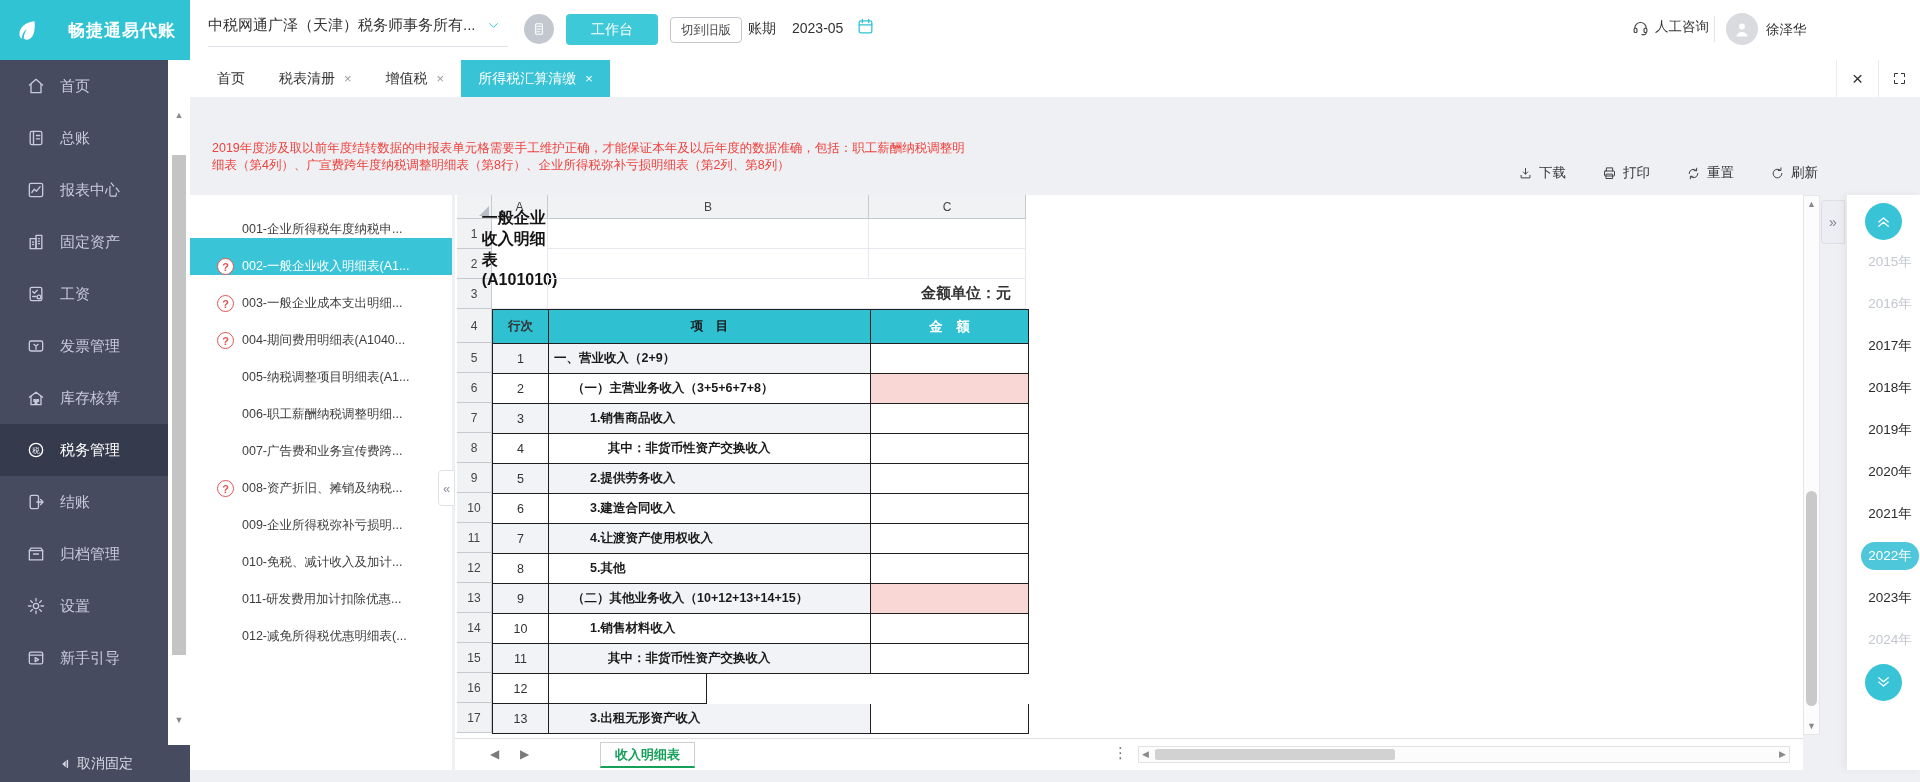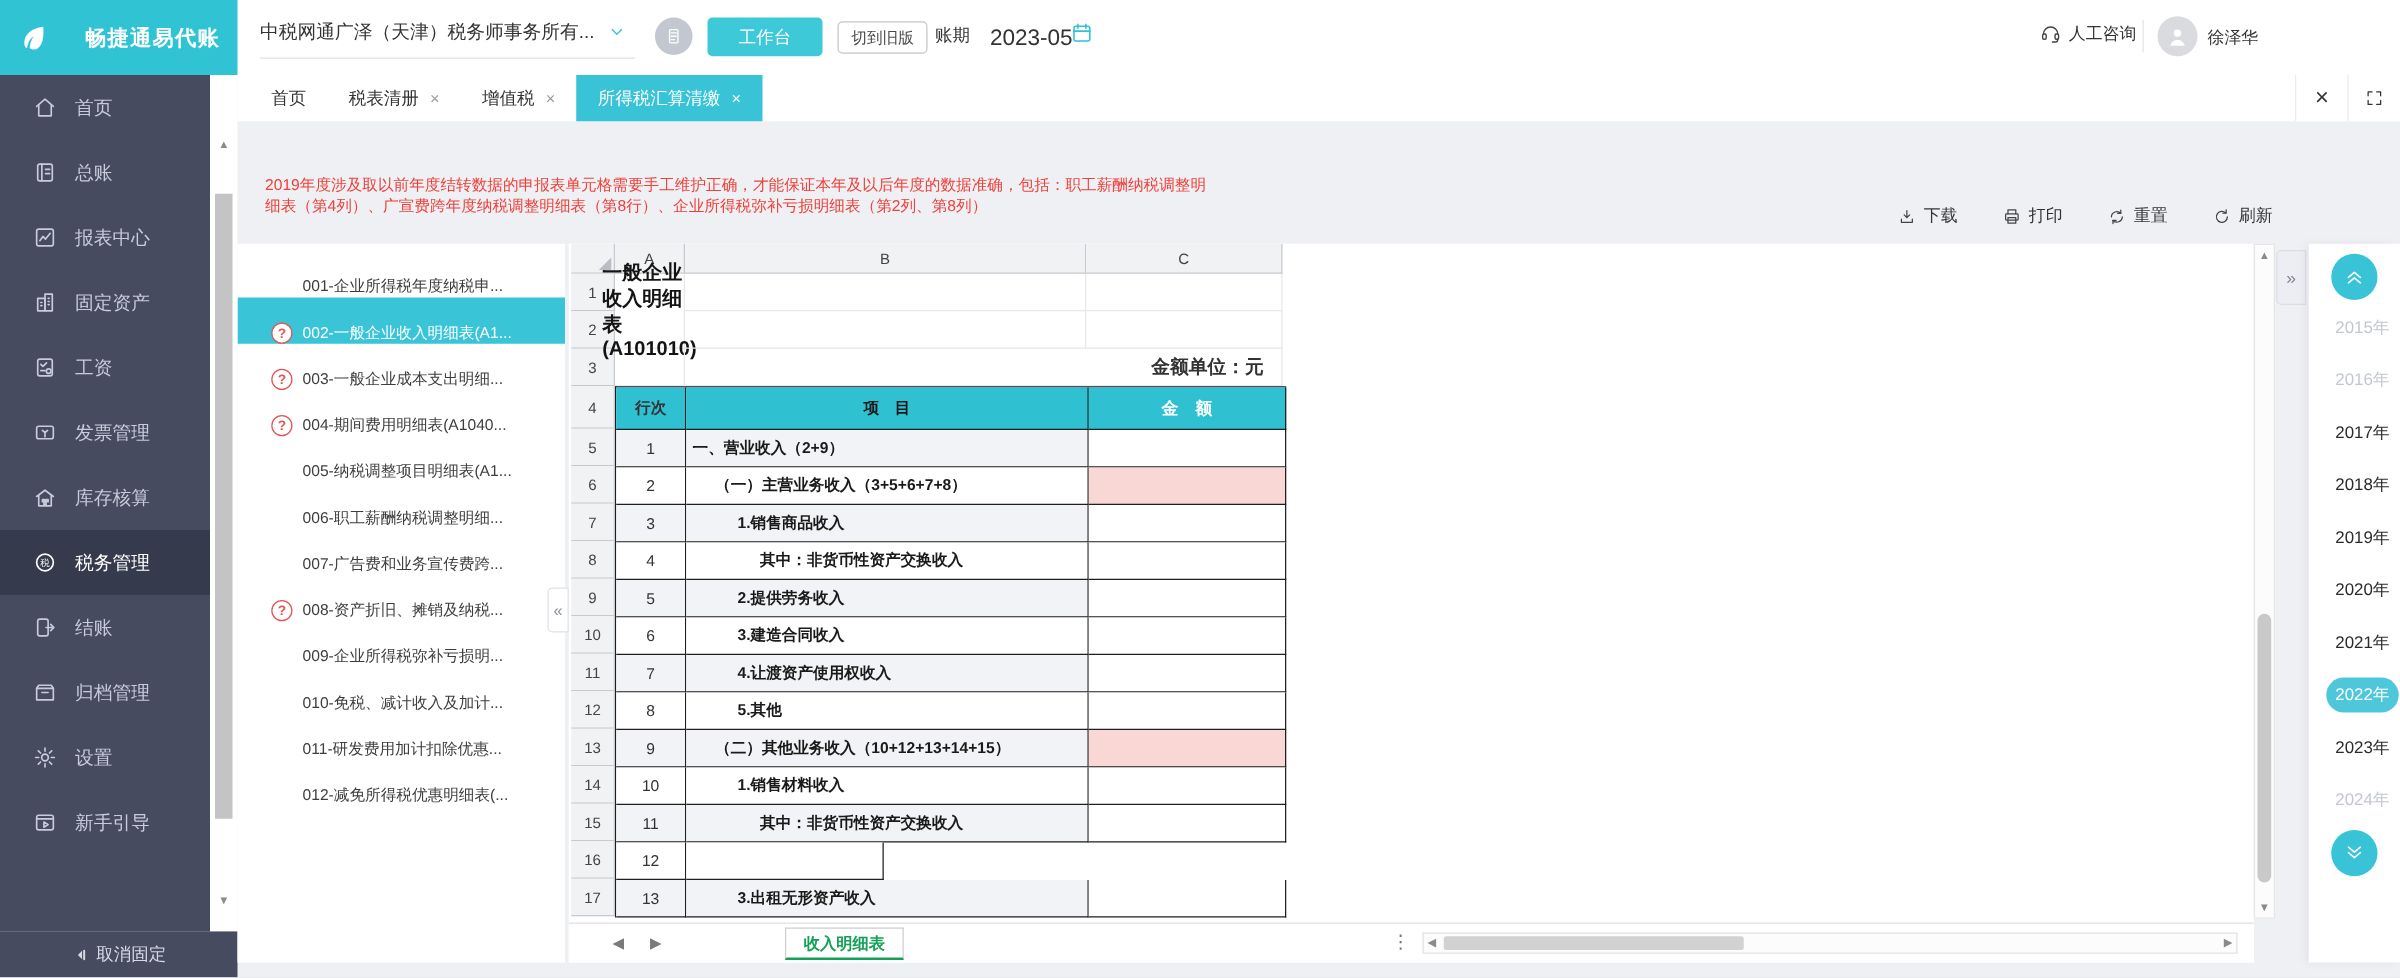"2023-05" .period-value { font-size: 18px -> 14px }
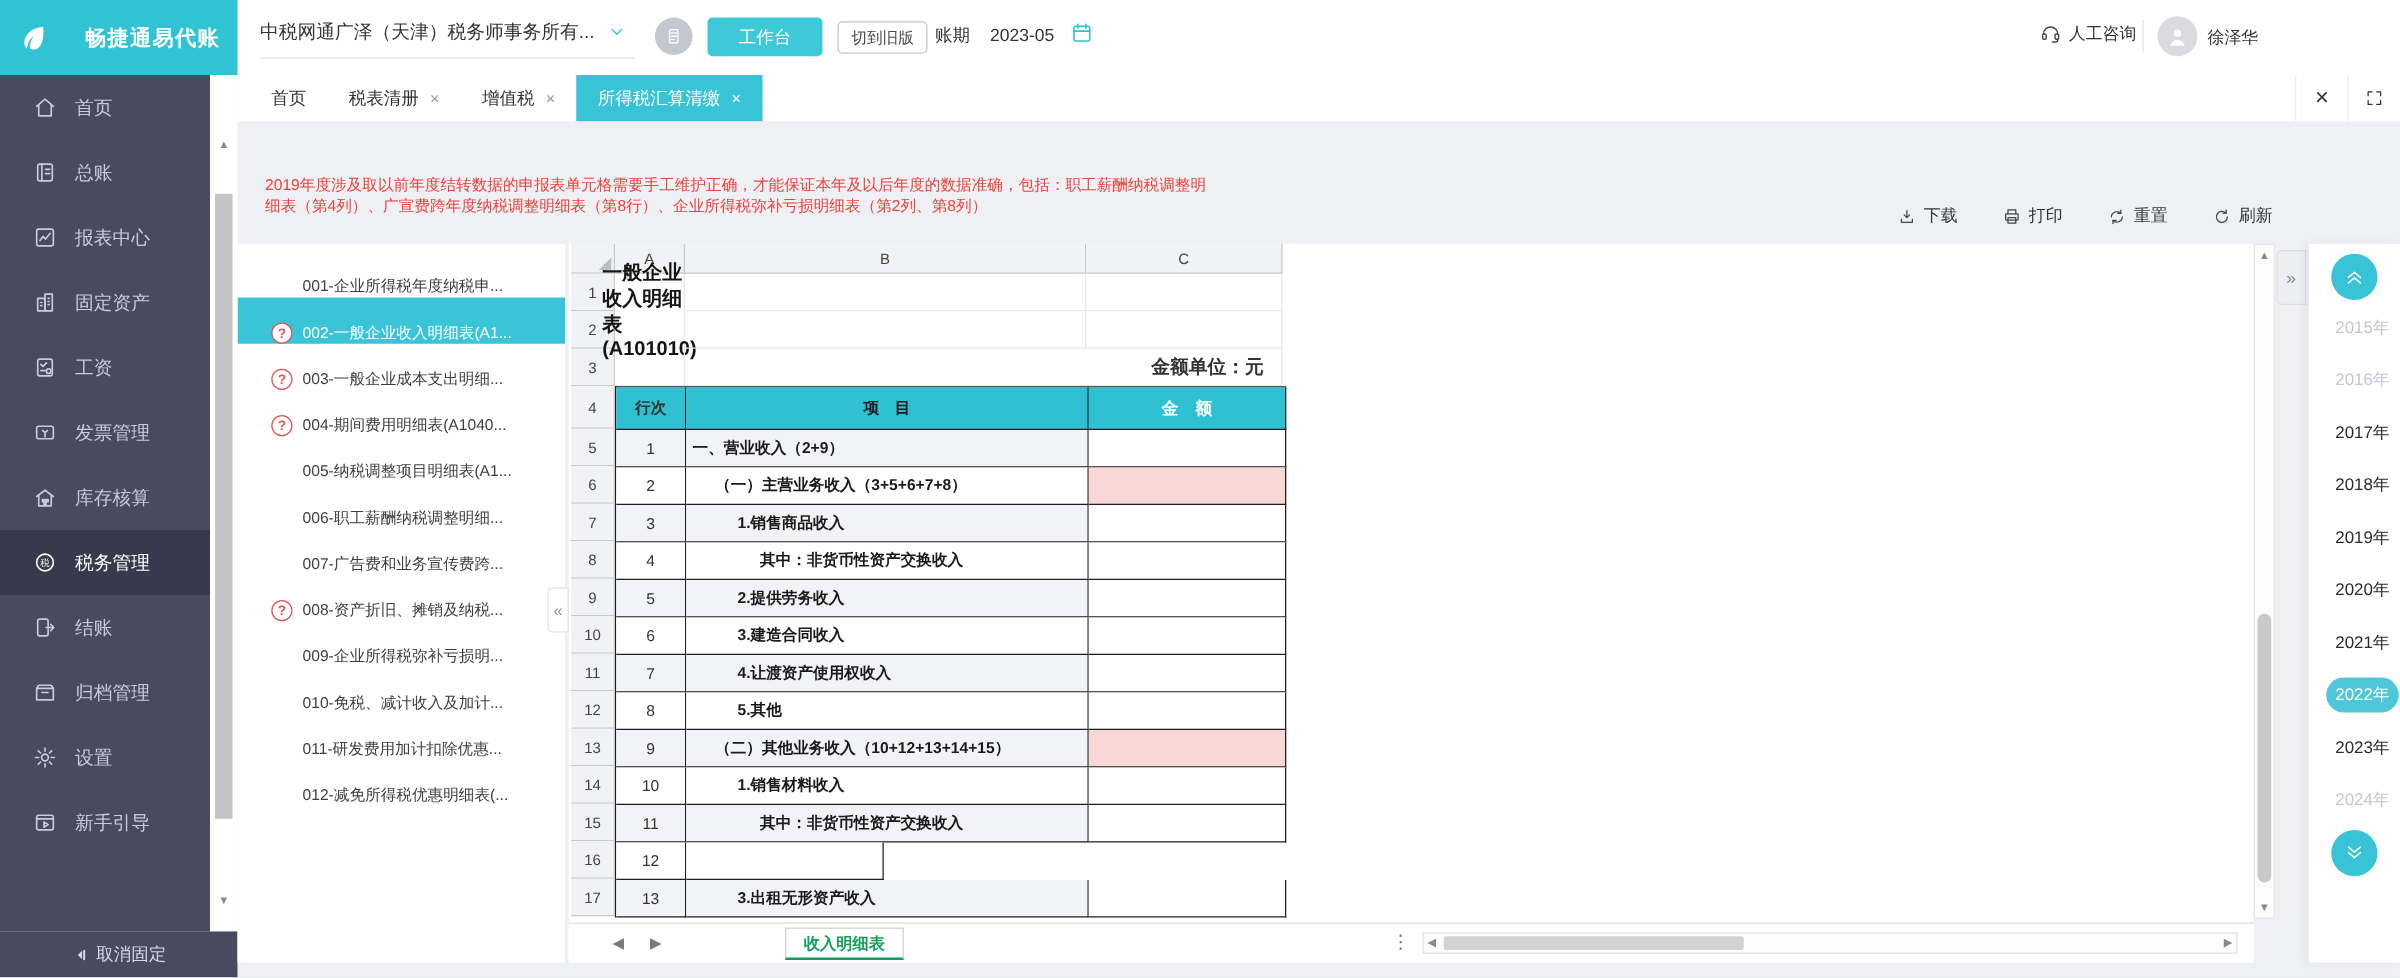"人工咨询" .support { align-items: flex-start -> flex-end }
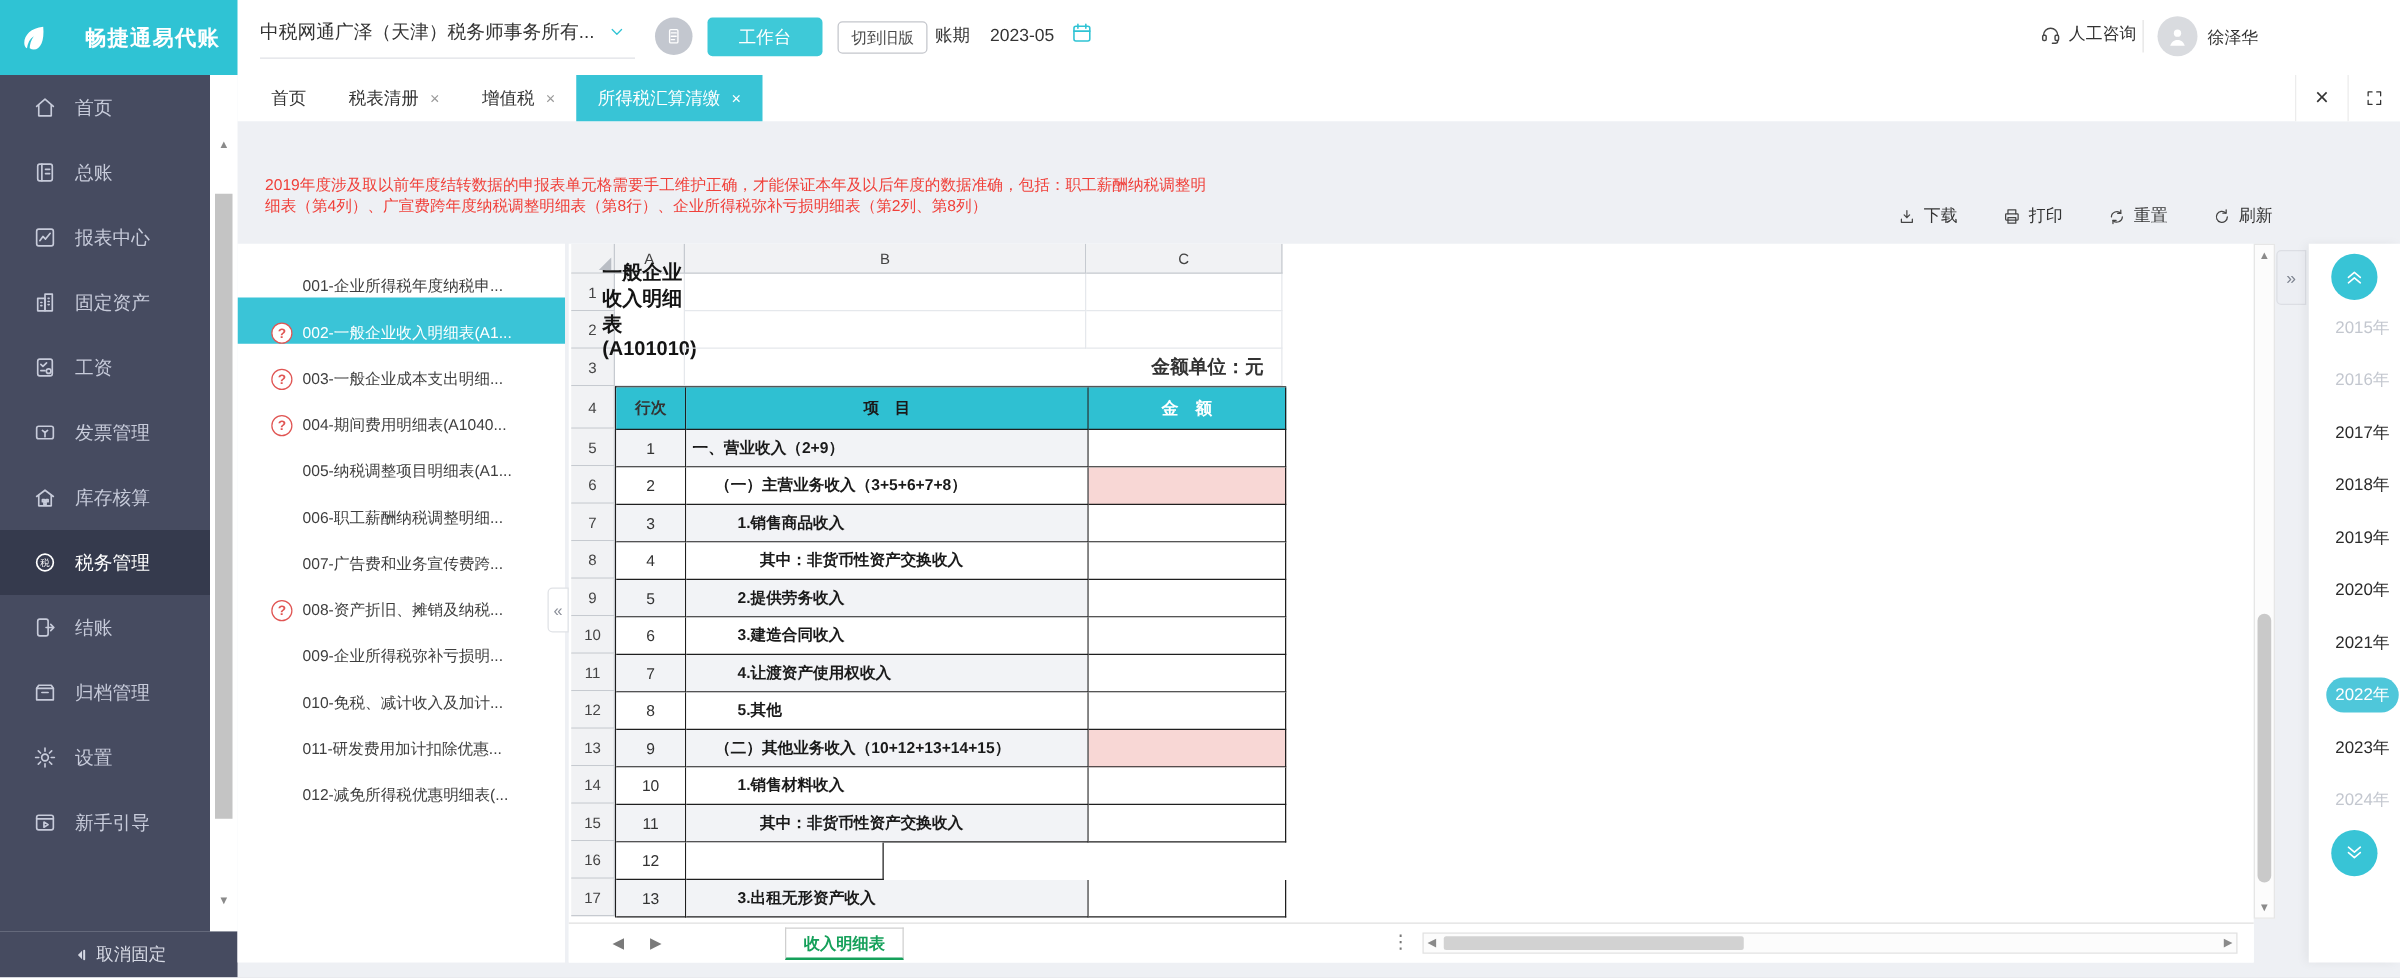"收入明细表" .sheet-tab { margin-left: 28px -> none }
